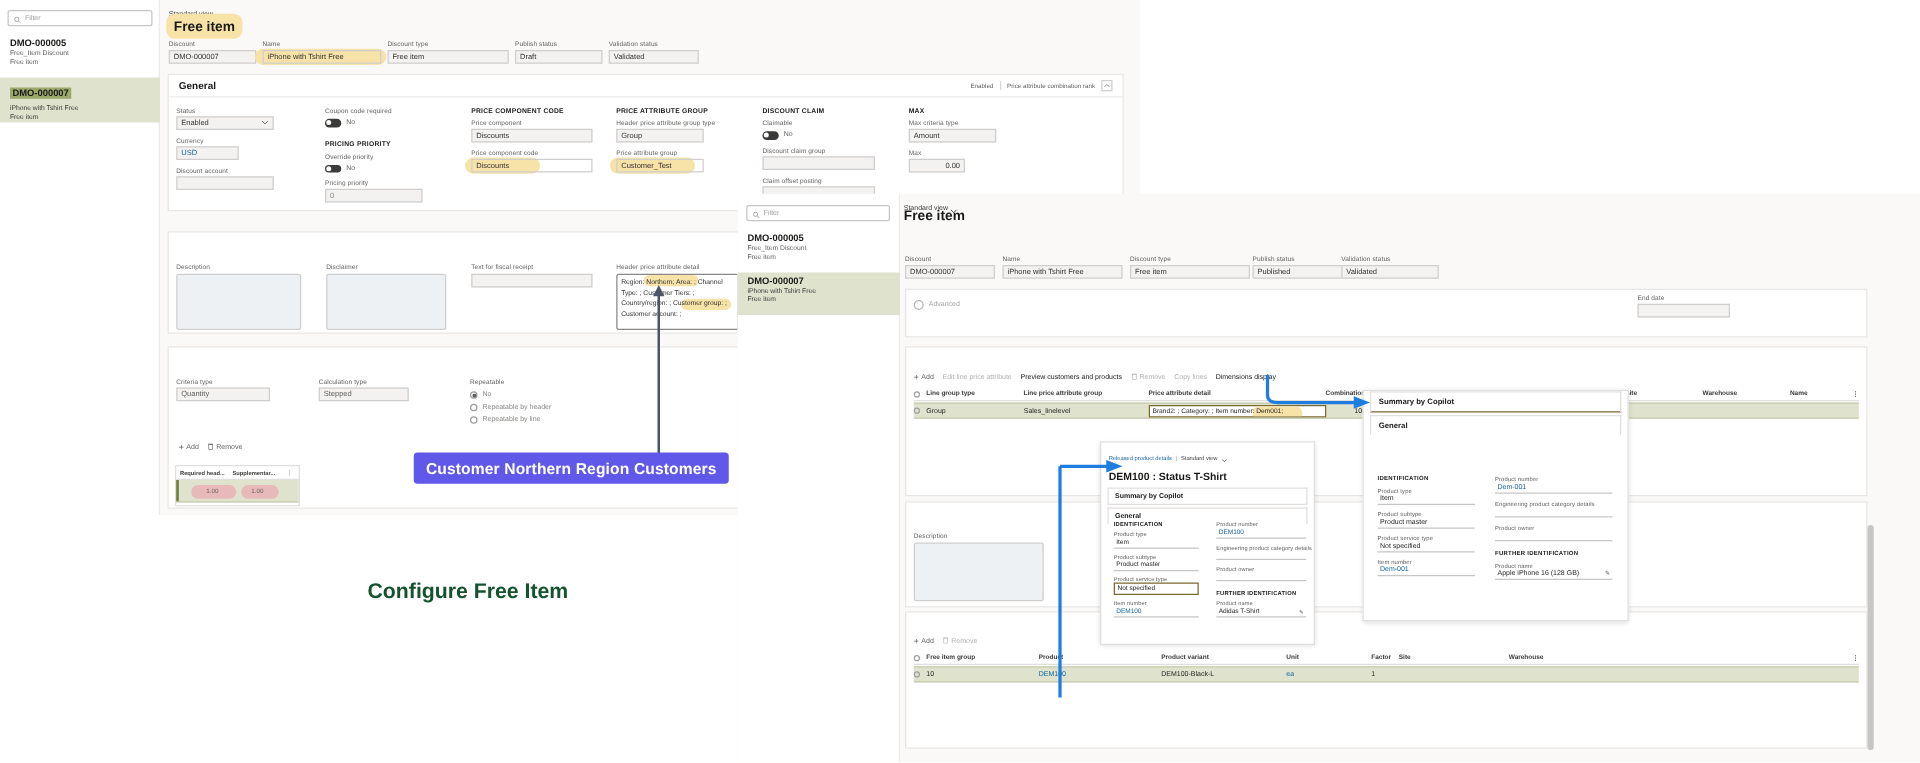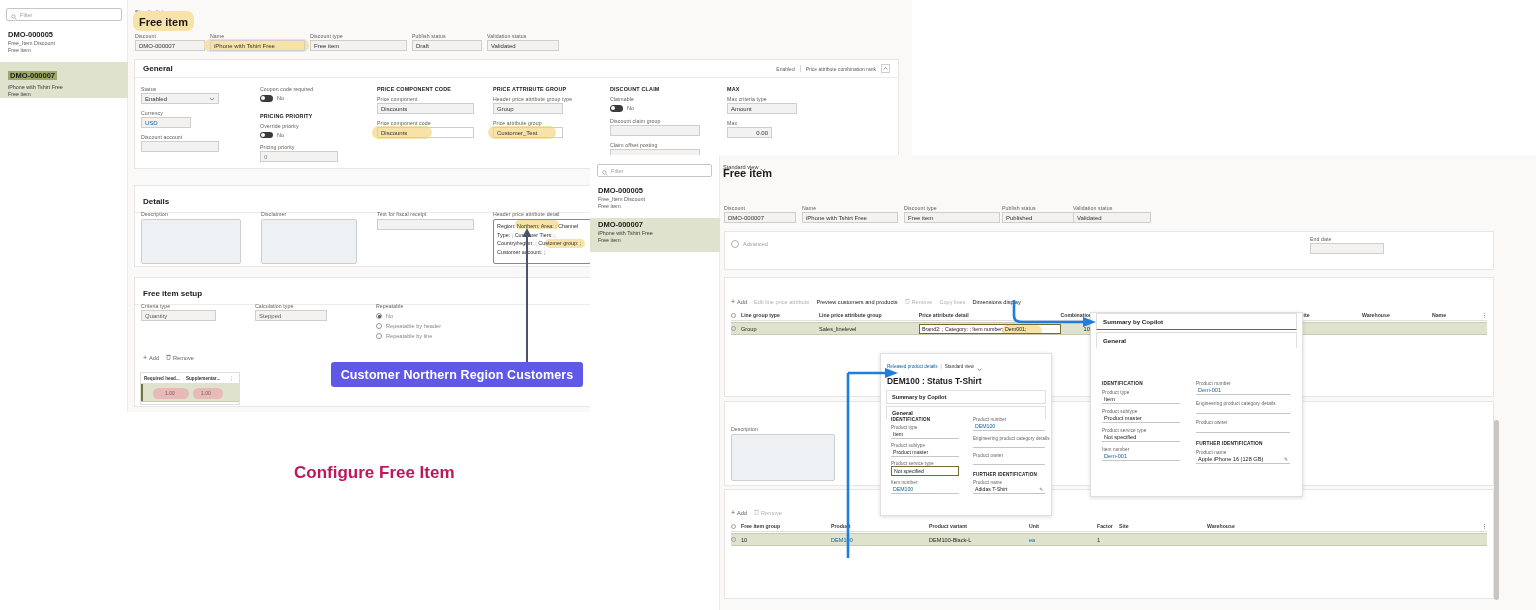"Details" div { html: <div> <span>Details</span> </div> -> none }
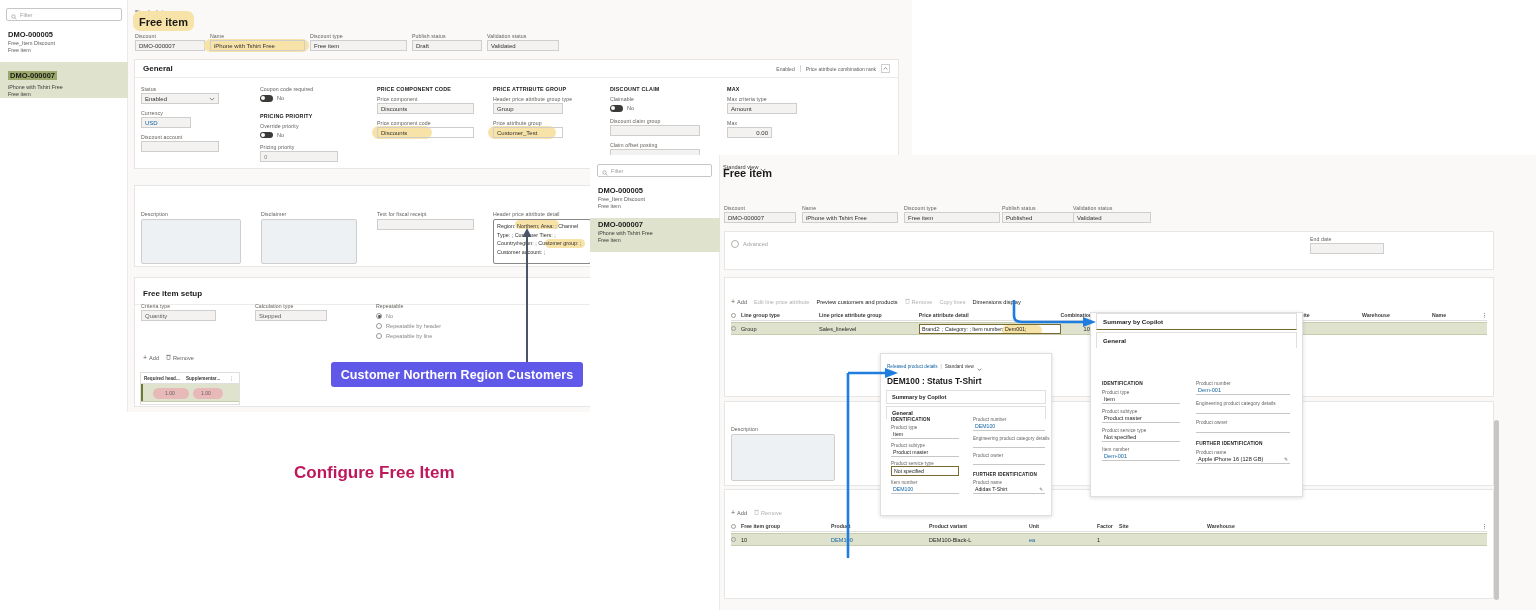"Free item setup" div { html: <div> <span>Free item setup</span> </div> -> none }
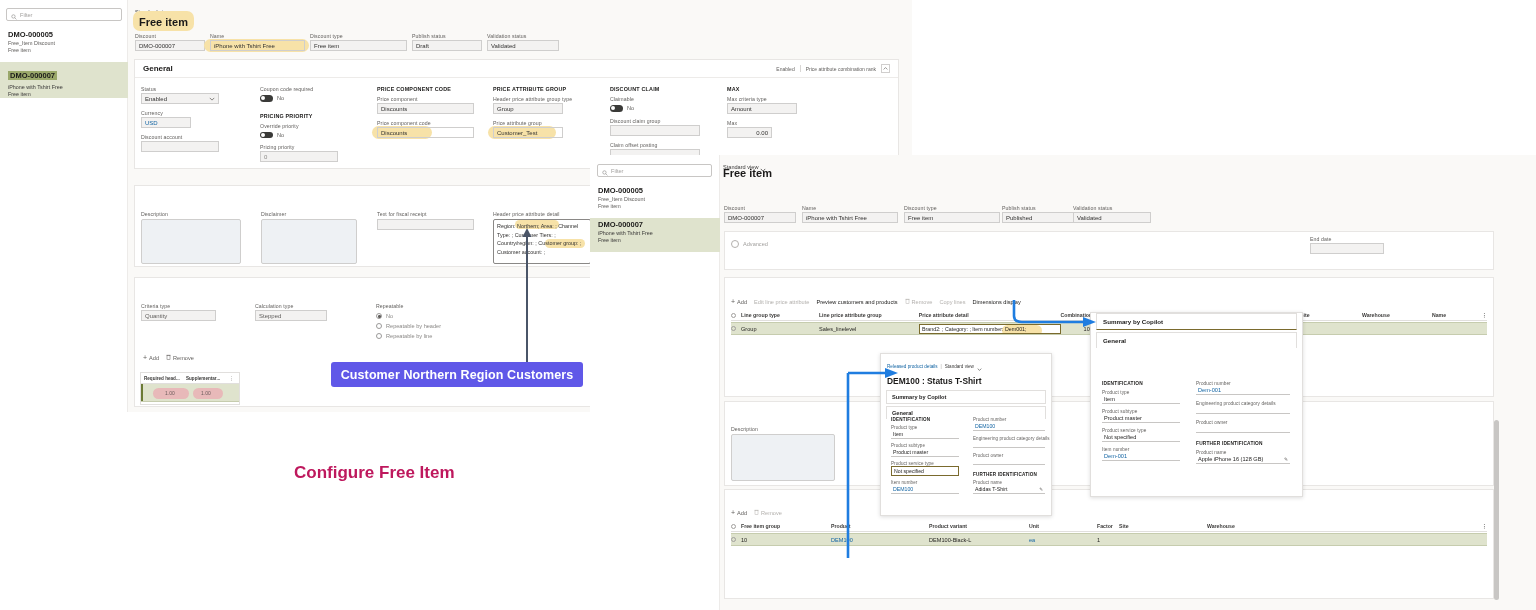"Configure Free Item" span { color: #be185d -> #14532d }
